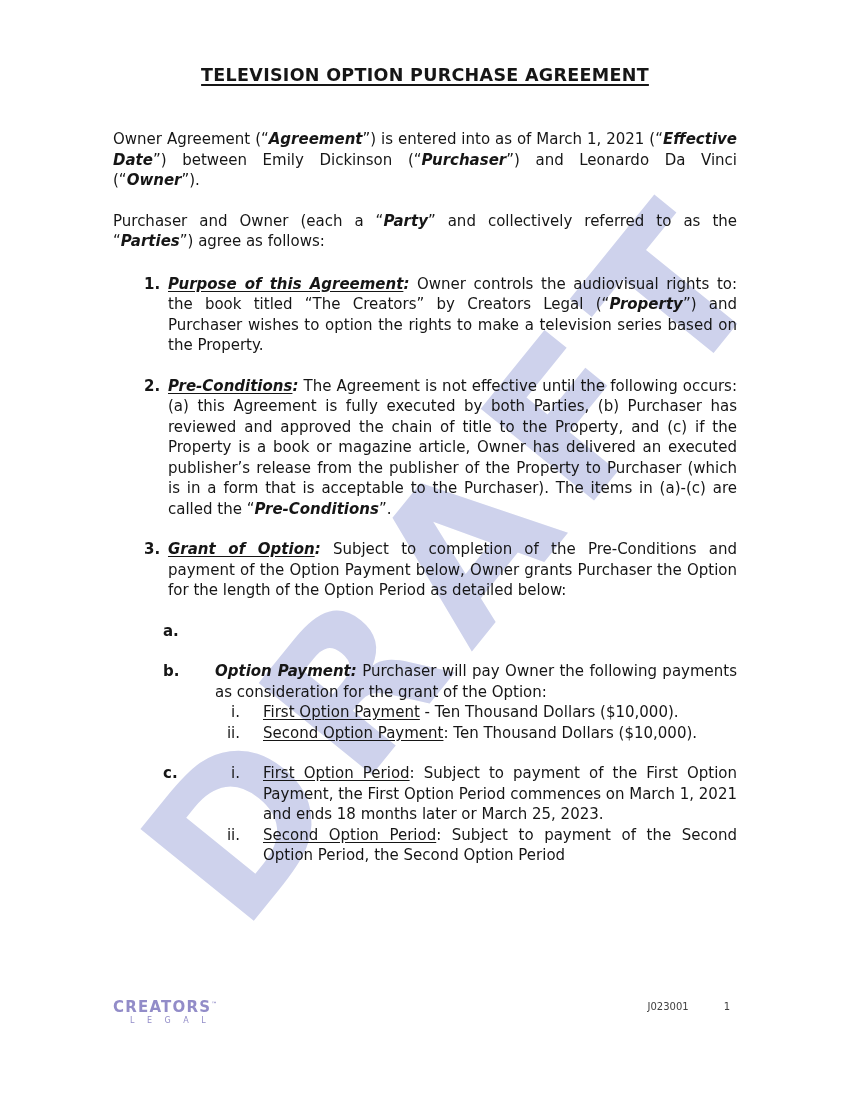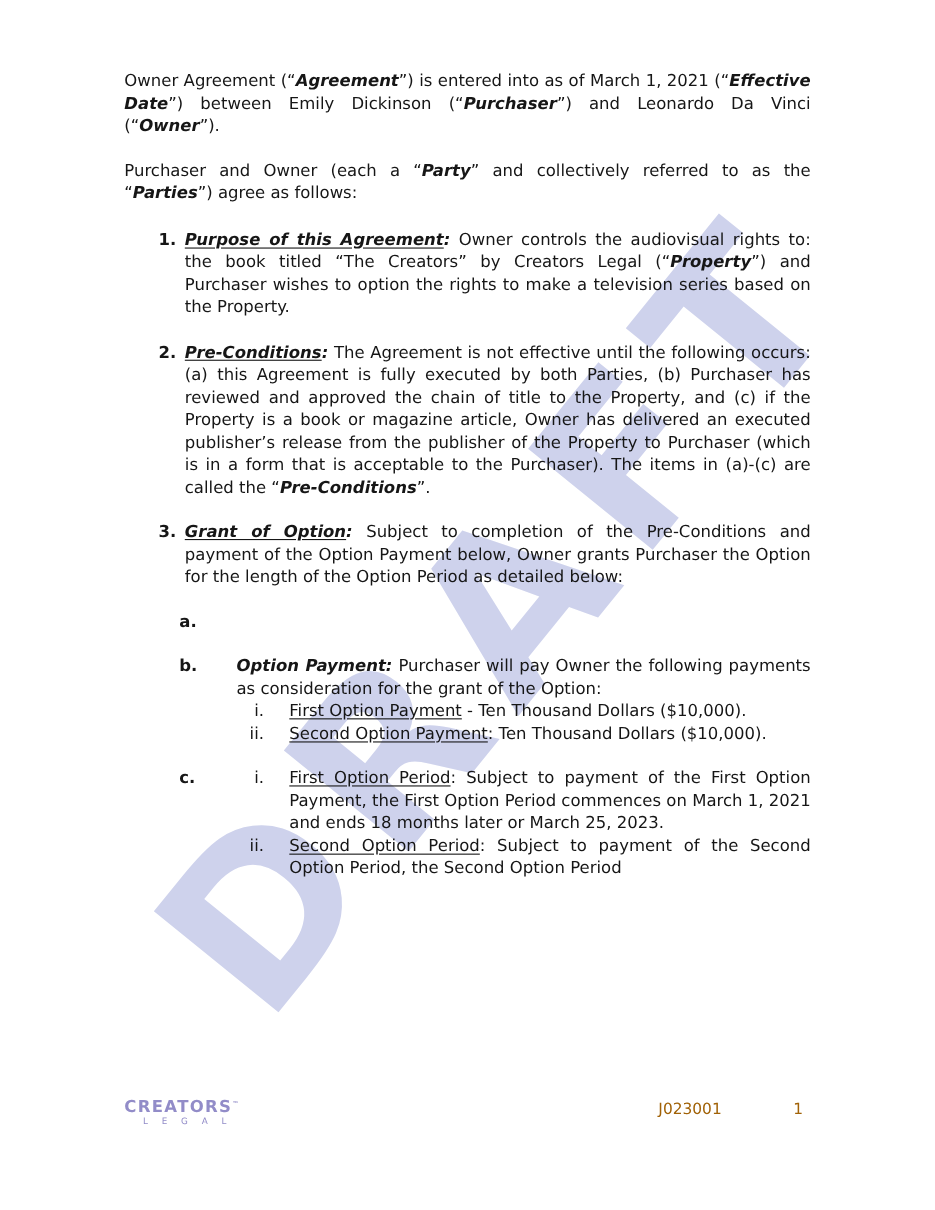"TELEVISION OPTION PURCHASE AGREEMENT" h1.doc-title { html: none -> <h1>TELEVISION OPTION PURCHASE AGREEMENT</h1> }
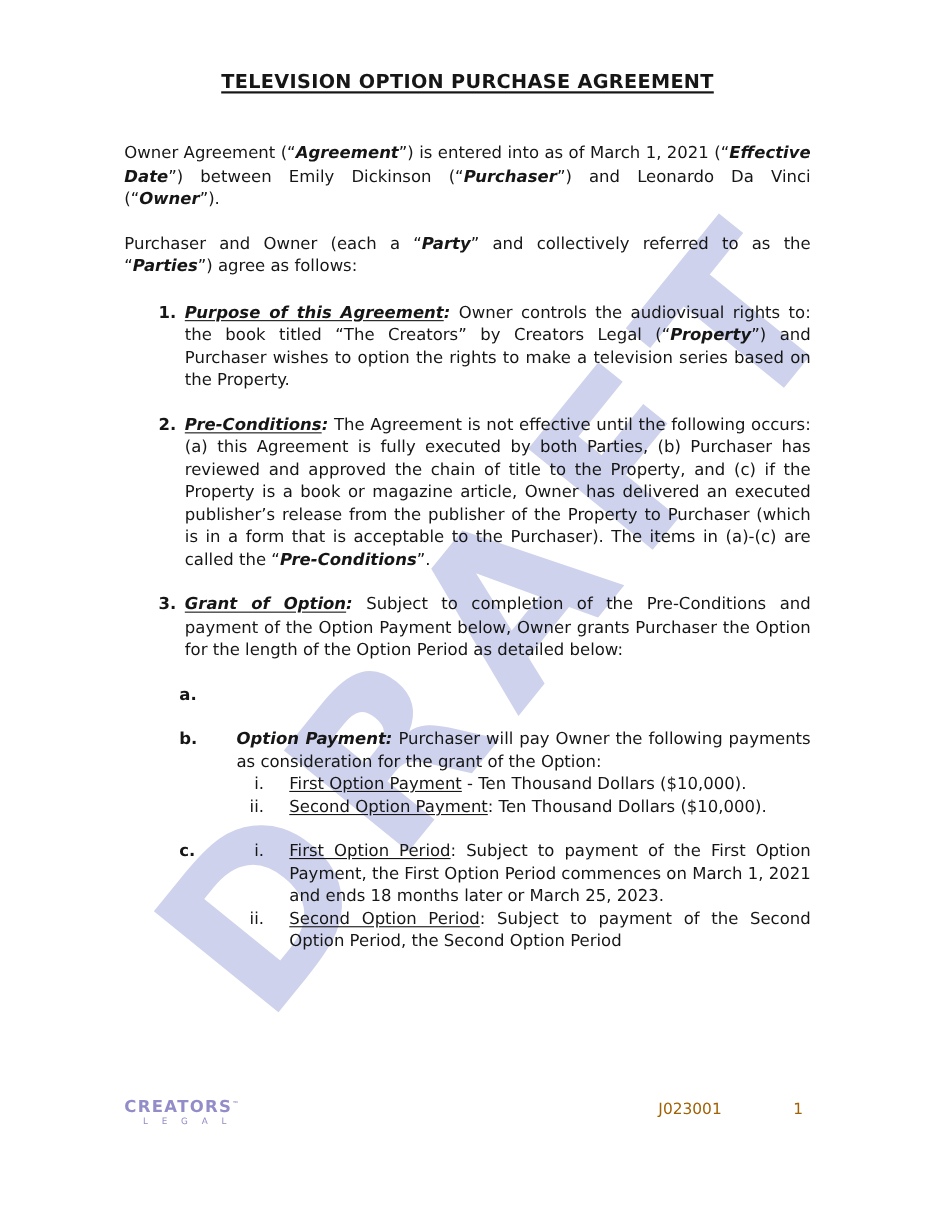"J023001" .footer-right { color: #a16207 -> #404040; font-size: 14px -> 10px; gap: 65px -> 35px }
